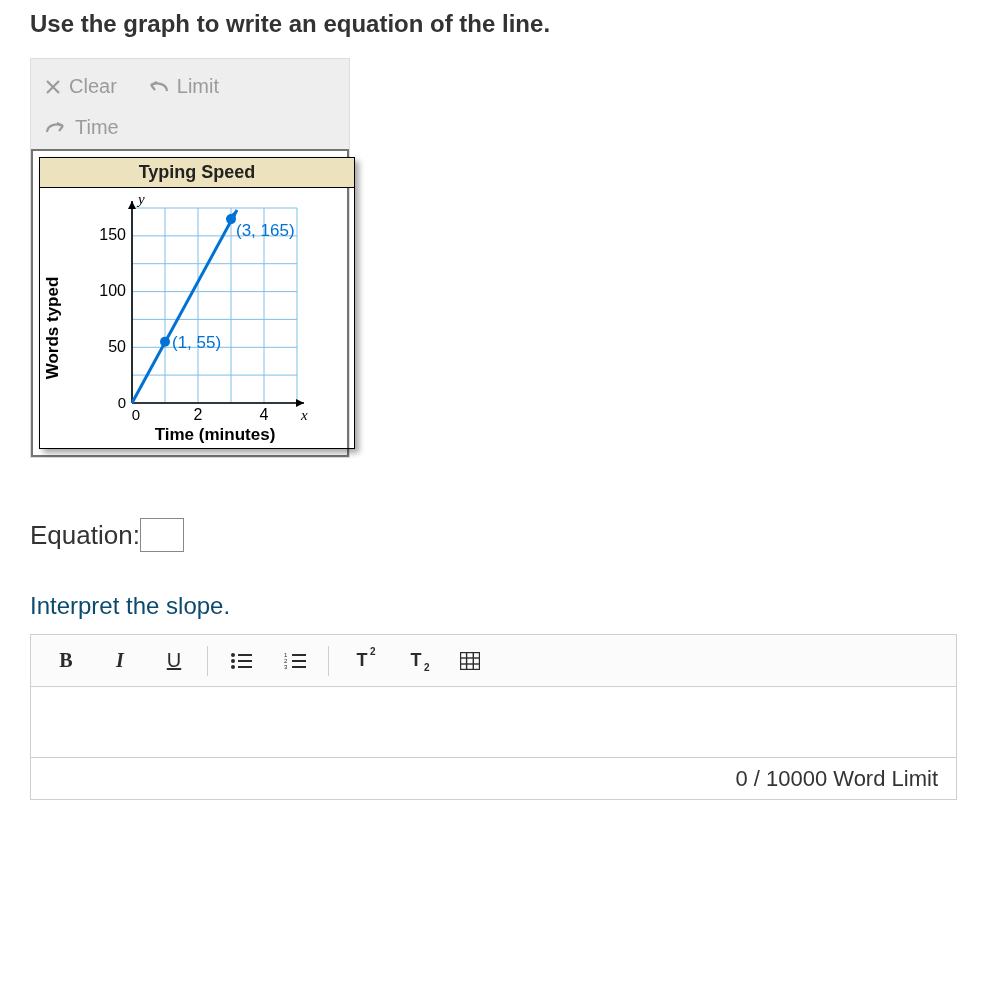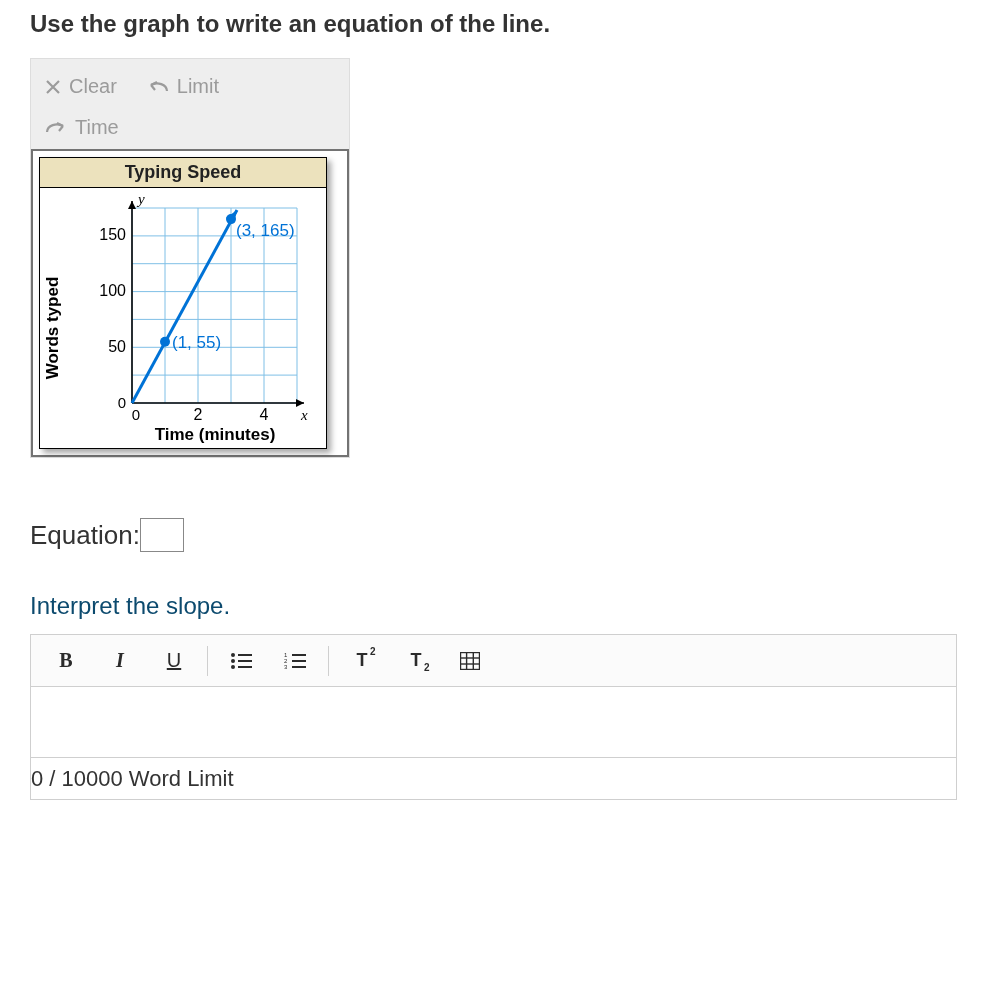"Typing Speed" .chart-card { width: 288px -> 316px }
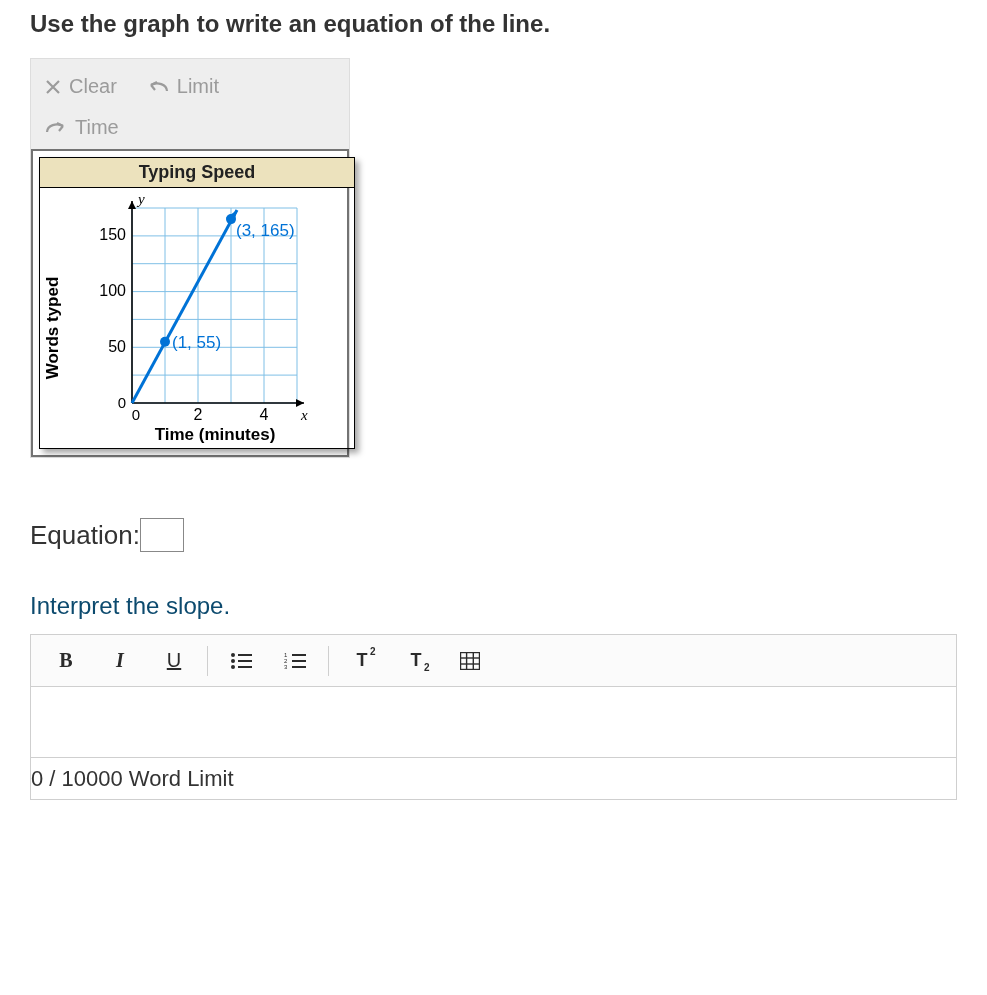"0 / 10000 Word Limit" .editor-footer { text-align: left -> right }
